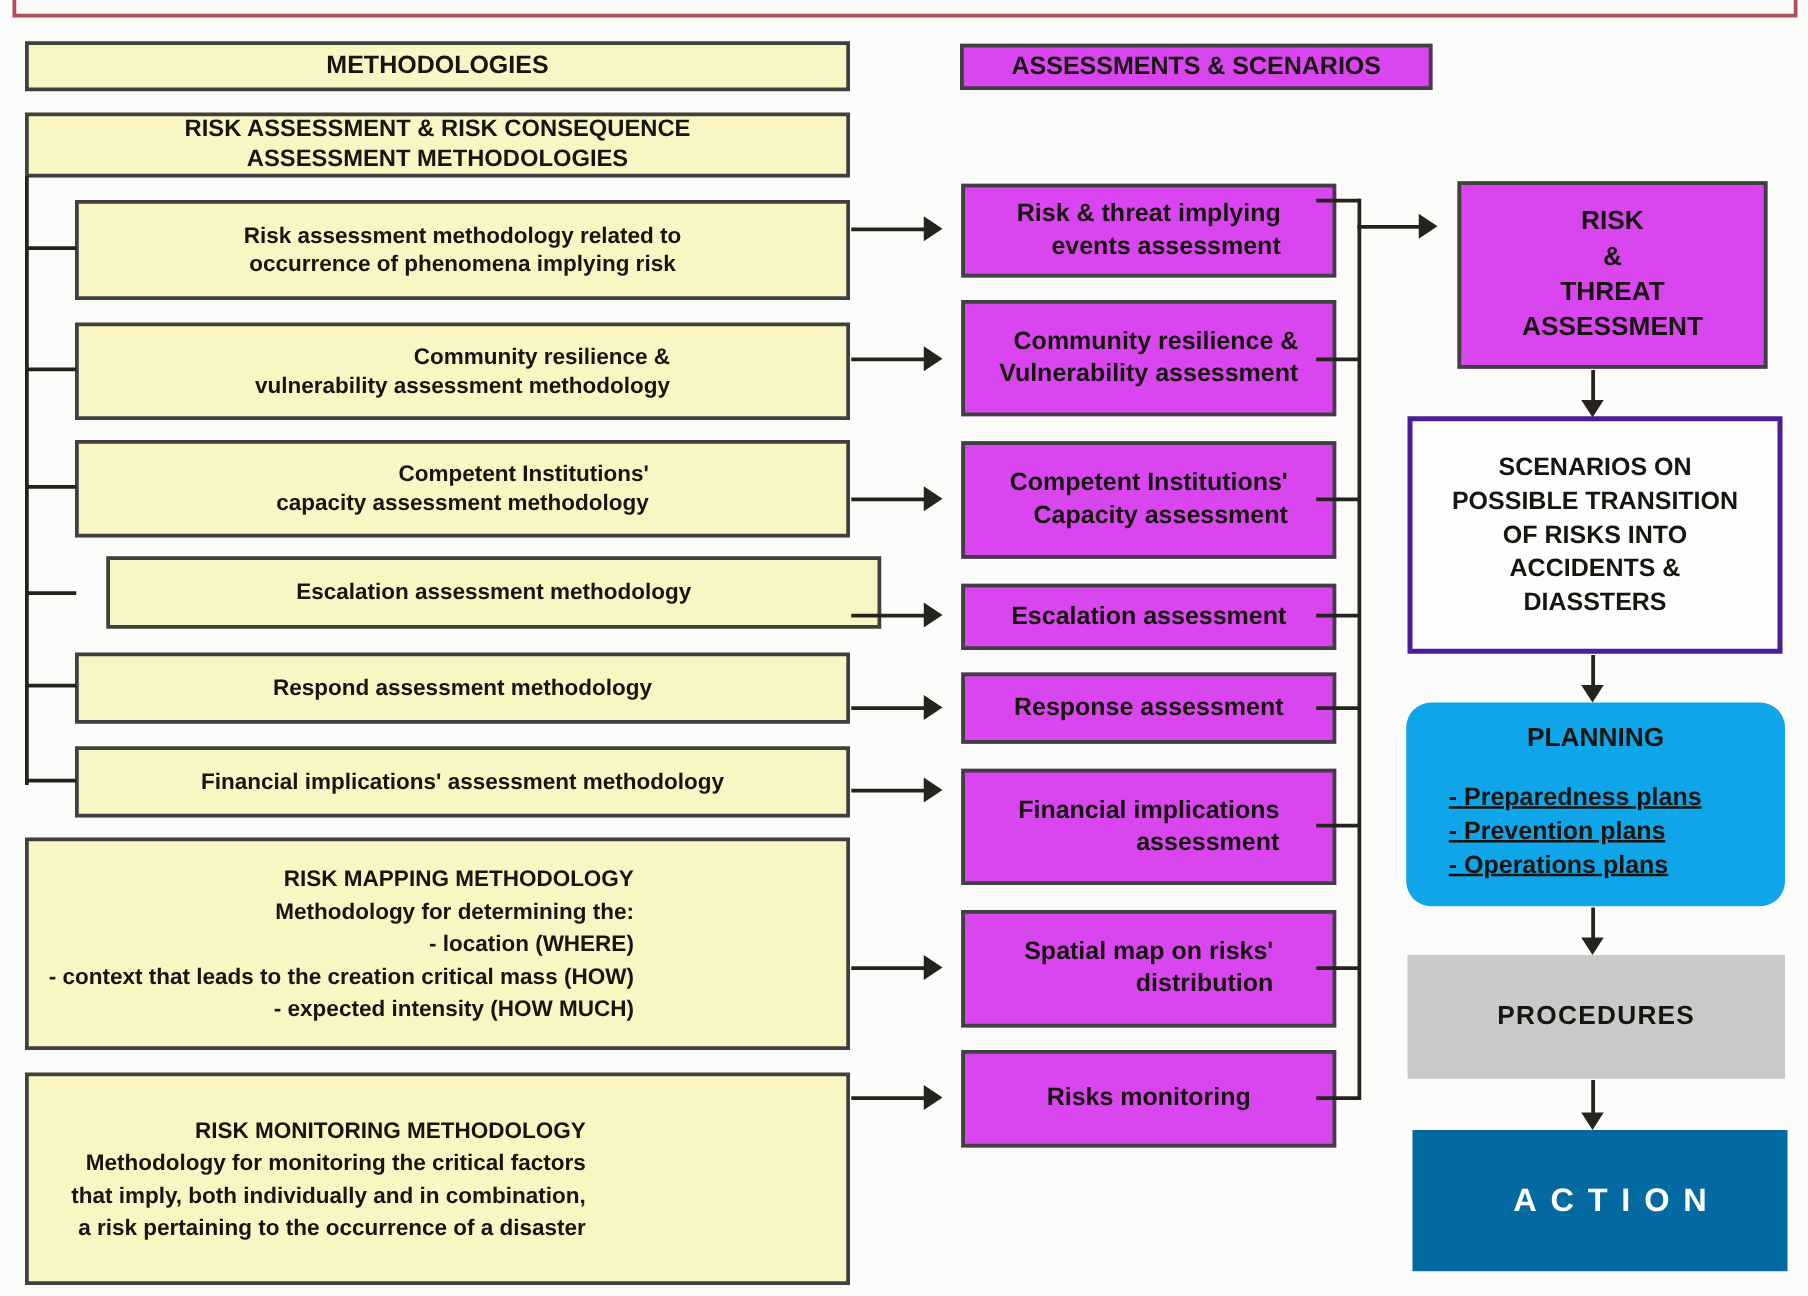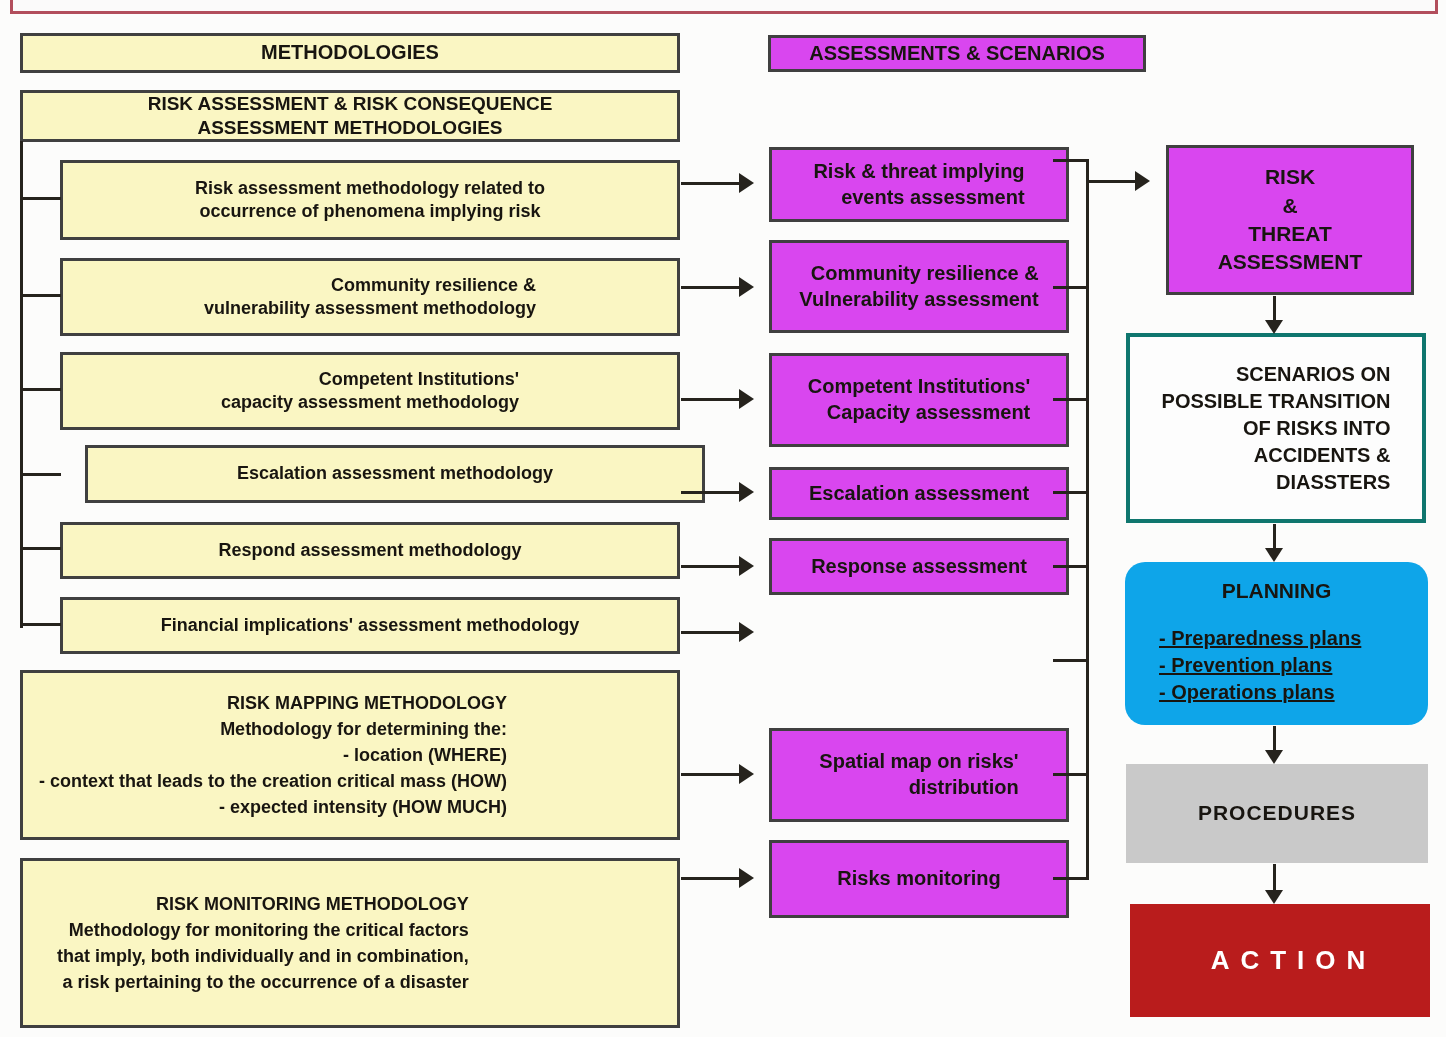"SCENARIOS ON" #scenarios { border: 4px solid #0f766e -> 4px solid #4c1d95; text-align: right -> none }
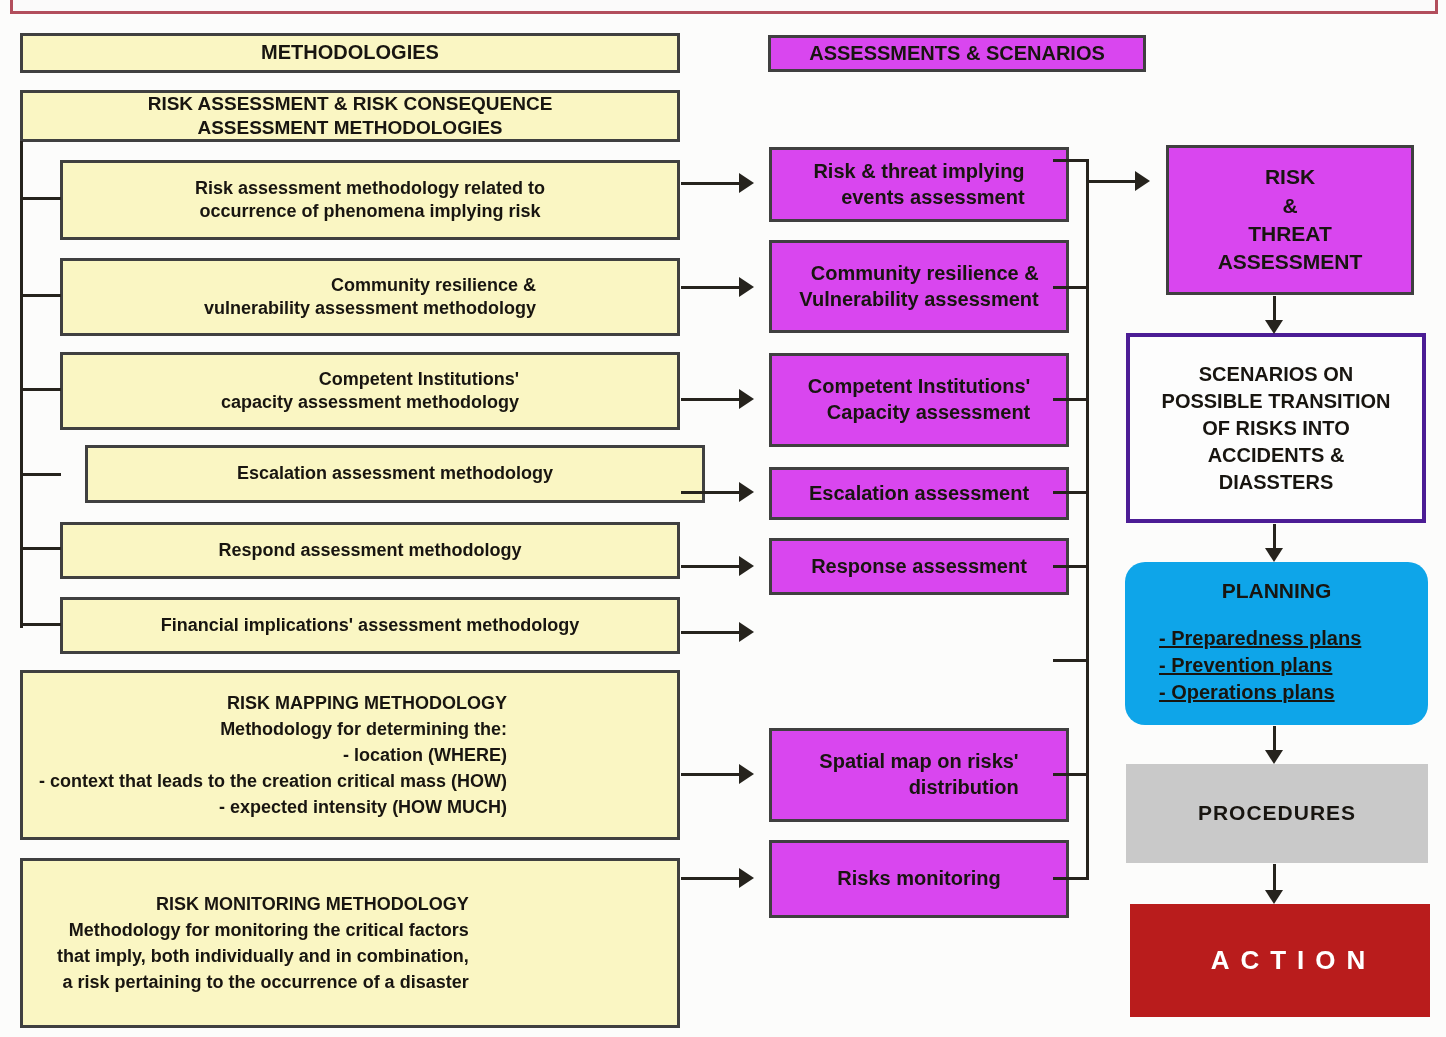"Financial implications" div.box { html: none -> <div> <span>Financial implications assessment</span> </div> }
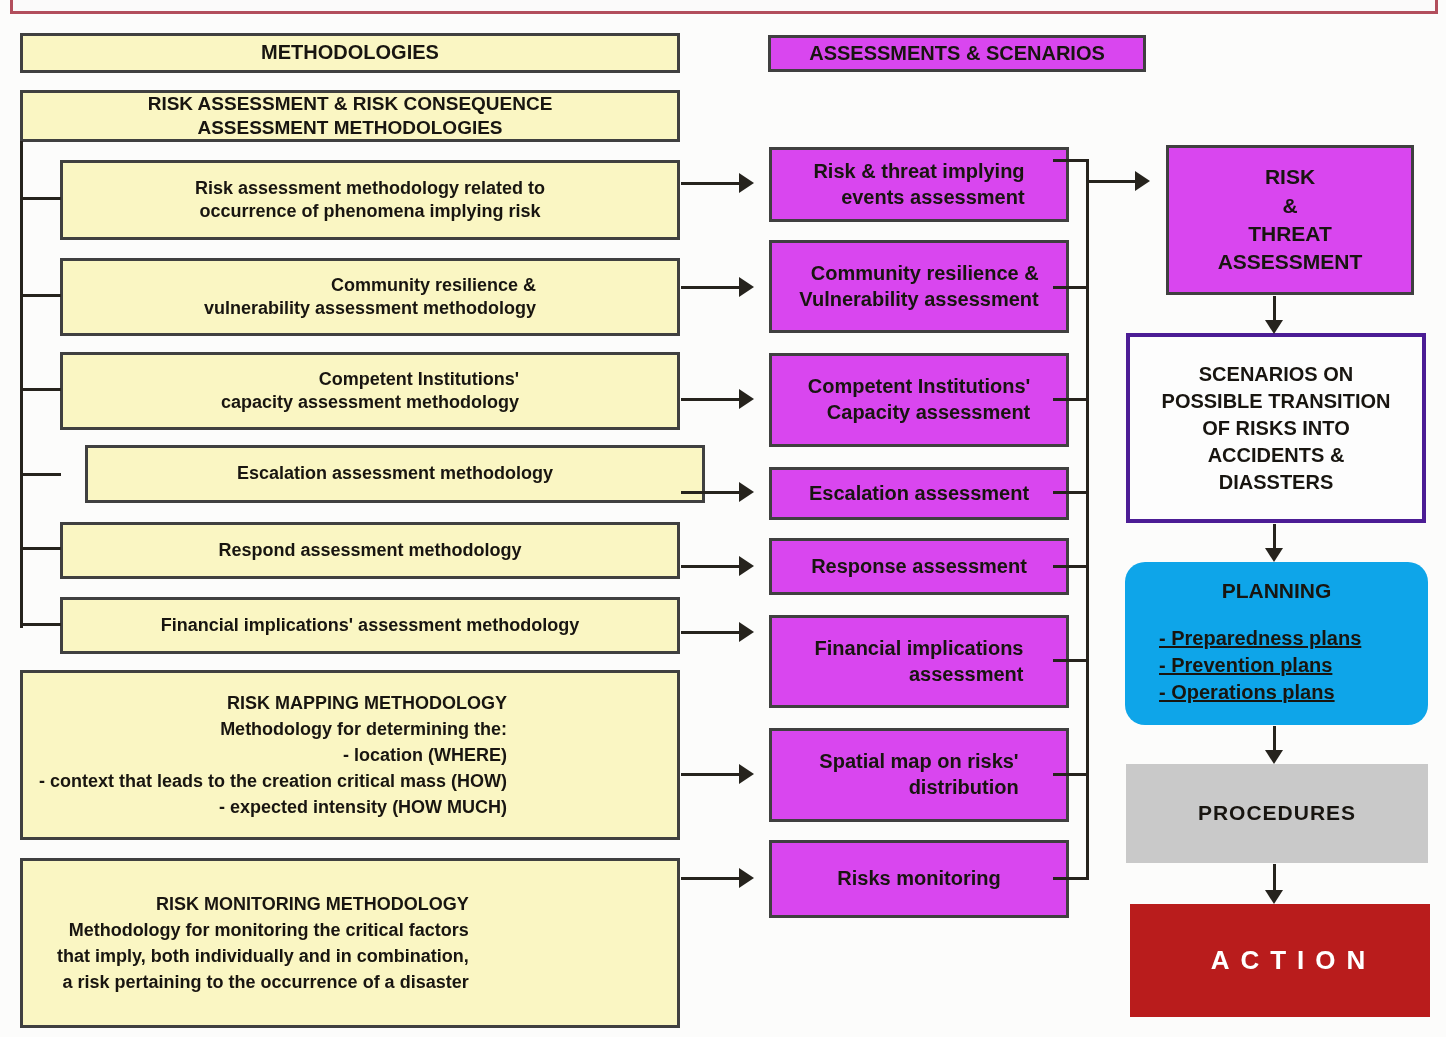"ACTION" #action { background: #b91c1c -> #0369a1 }
